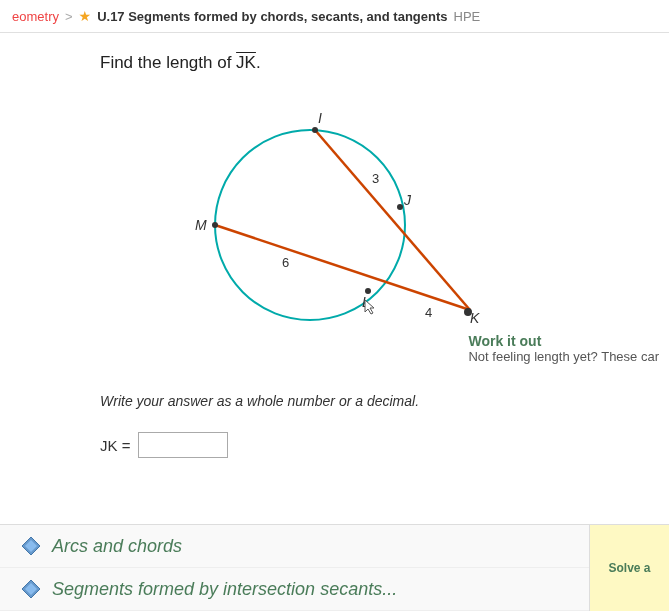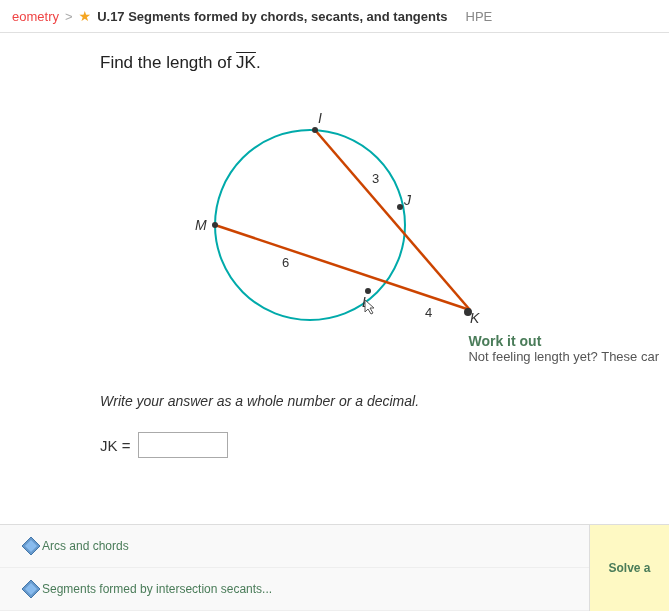"HPE" .breadcrumb-bar .hpe-label { margin-left: 12px -> 0 }
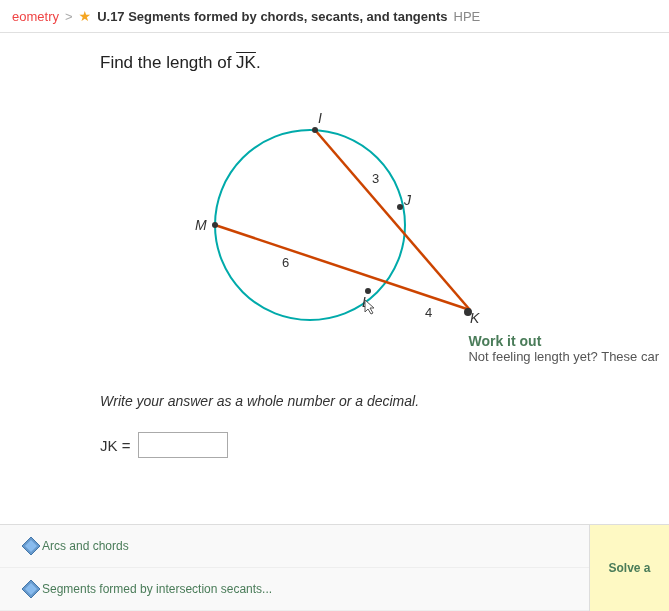"Arcs and chords" .bottom-bar-item { font-size: 12px -> 18px; font-style: none -> italic; gap: none -> 10px }
